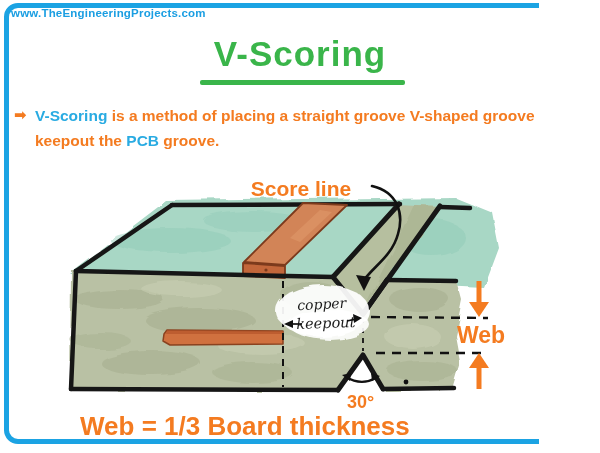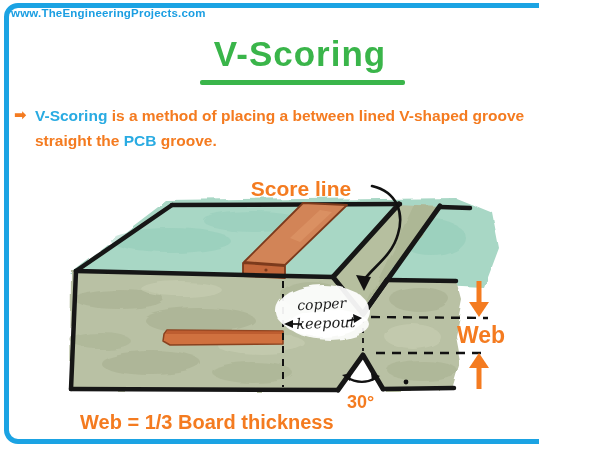"is a method of placing" span.t-orange { text: between lined -> straight groove }
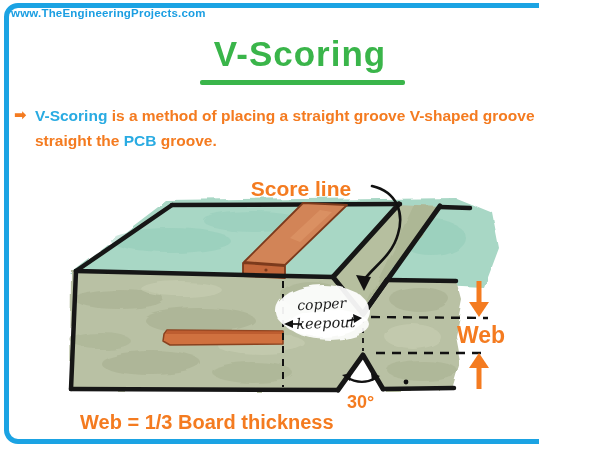"straight the" span.t-orange { text: straight -> keepout }
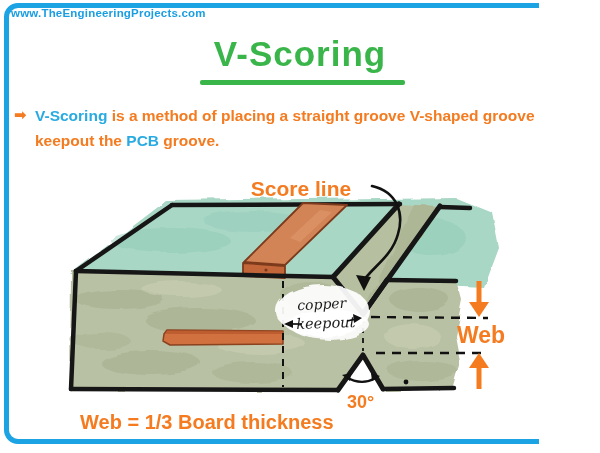"Web = 1/3 Board thickness" #caption { font-size: 20px -> 26px }
